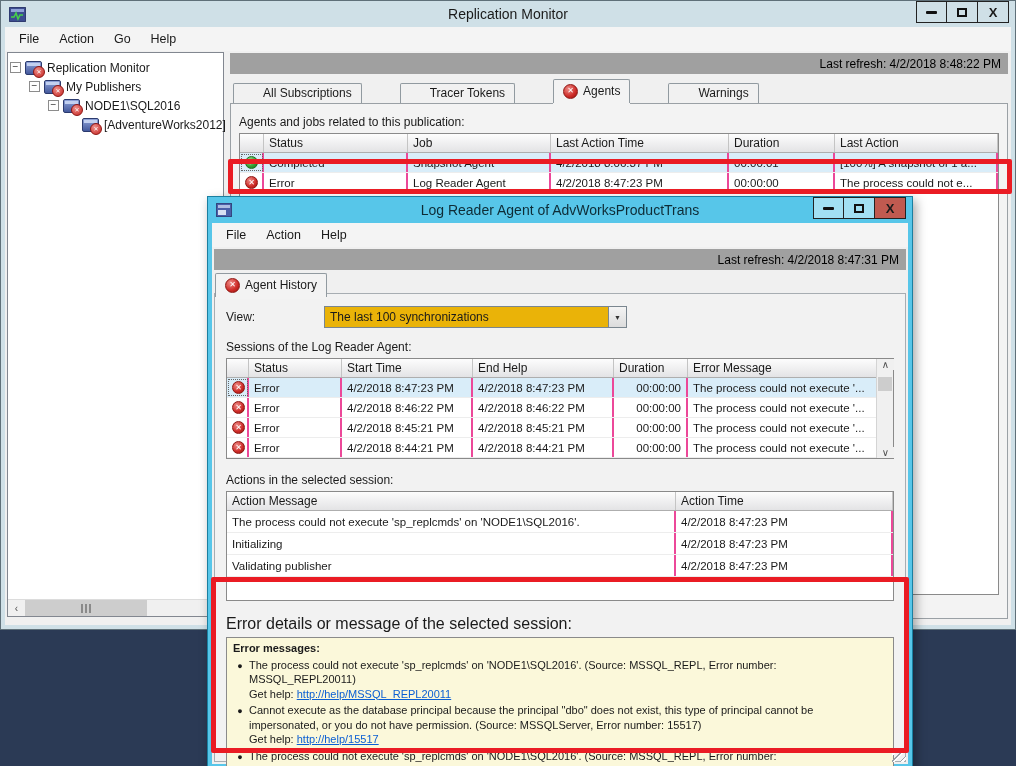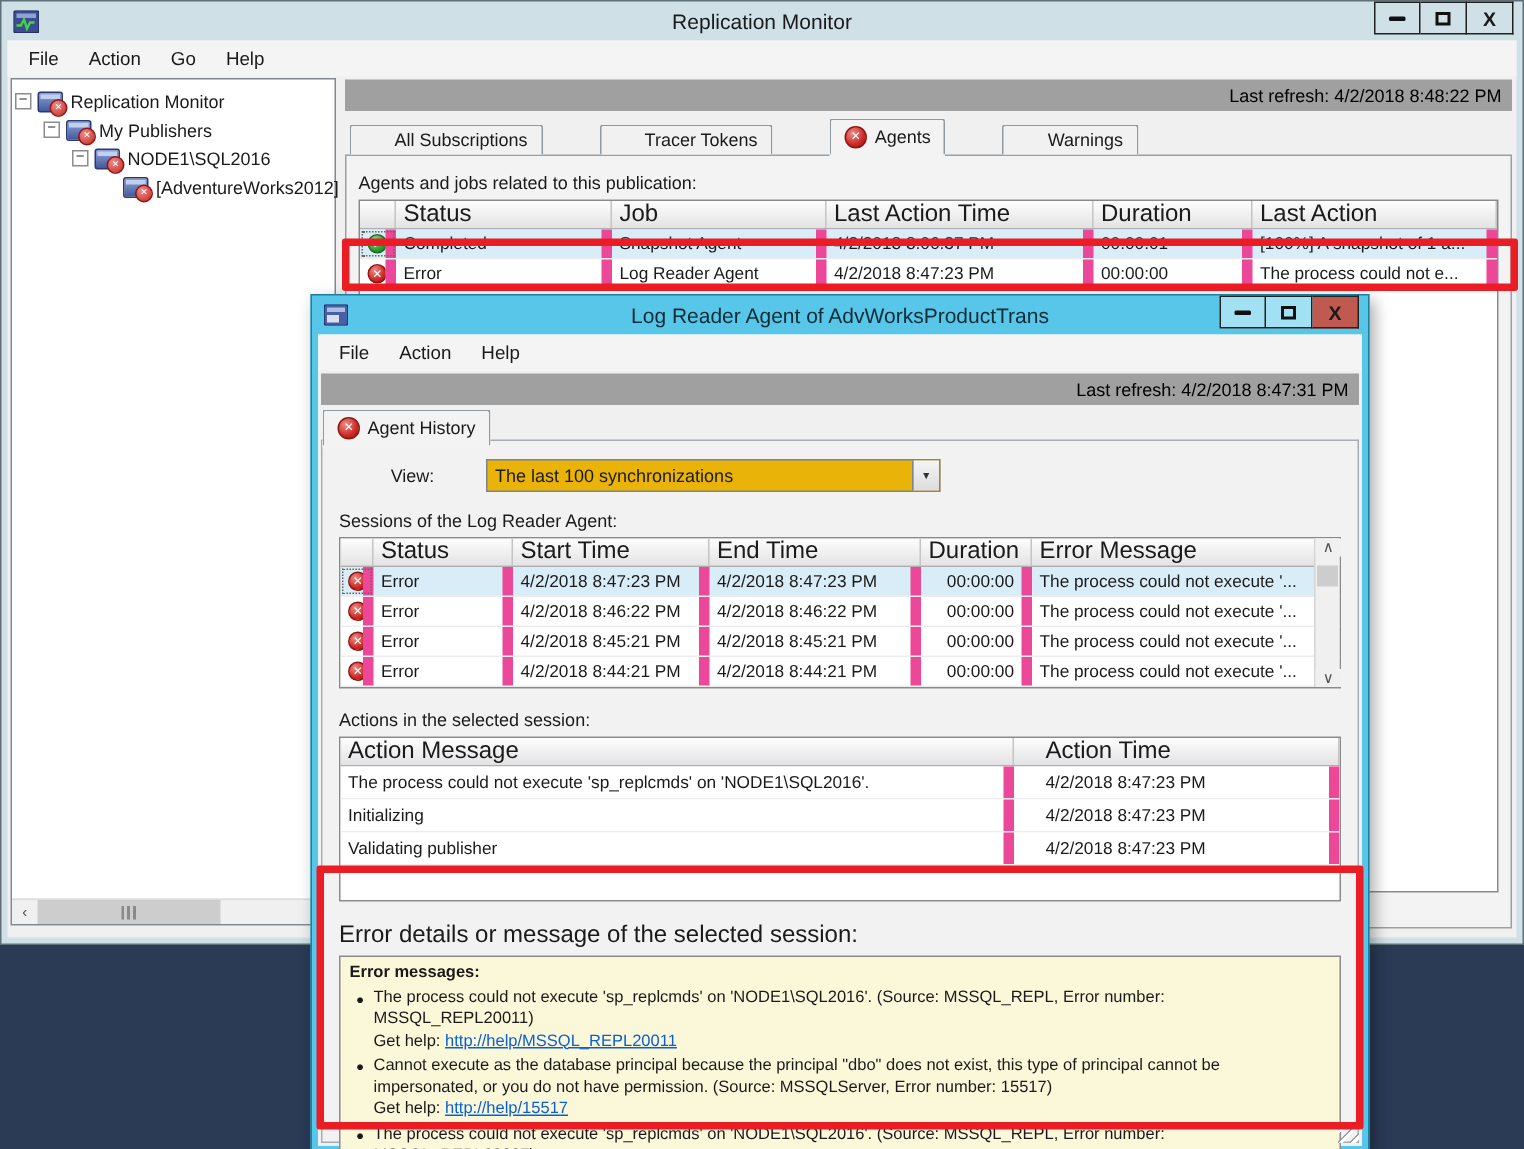"Status" .hcell { font-size: 16px -> 12px }
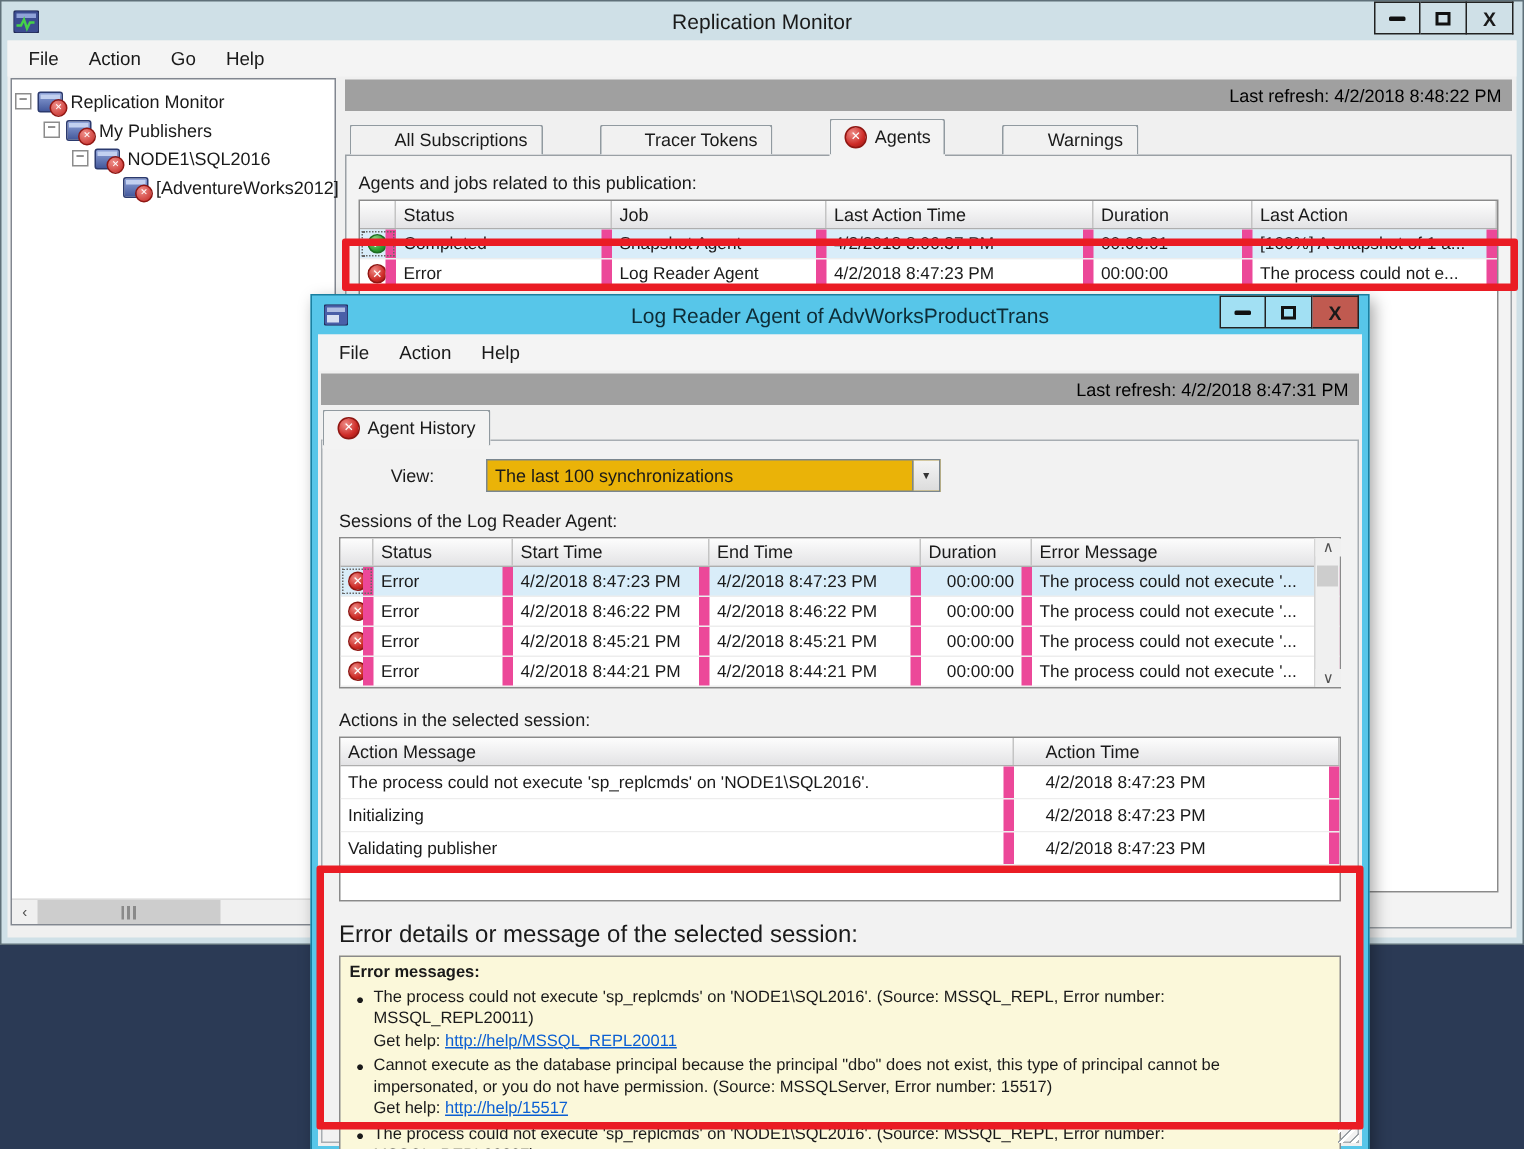"Completed" .cell { border-right: 7px solid #ec4899 -> 2px solid #ec4899 }
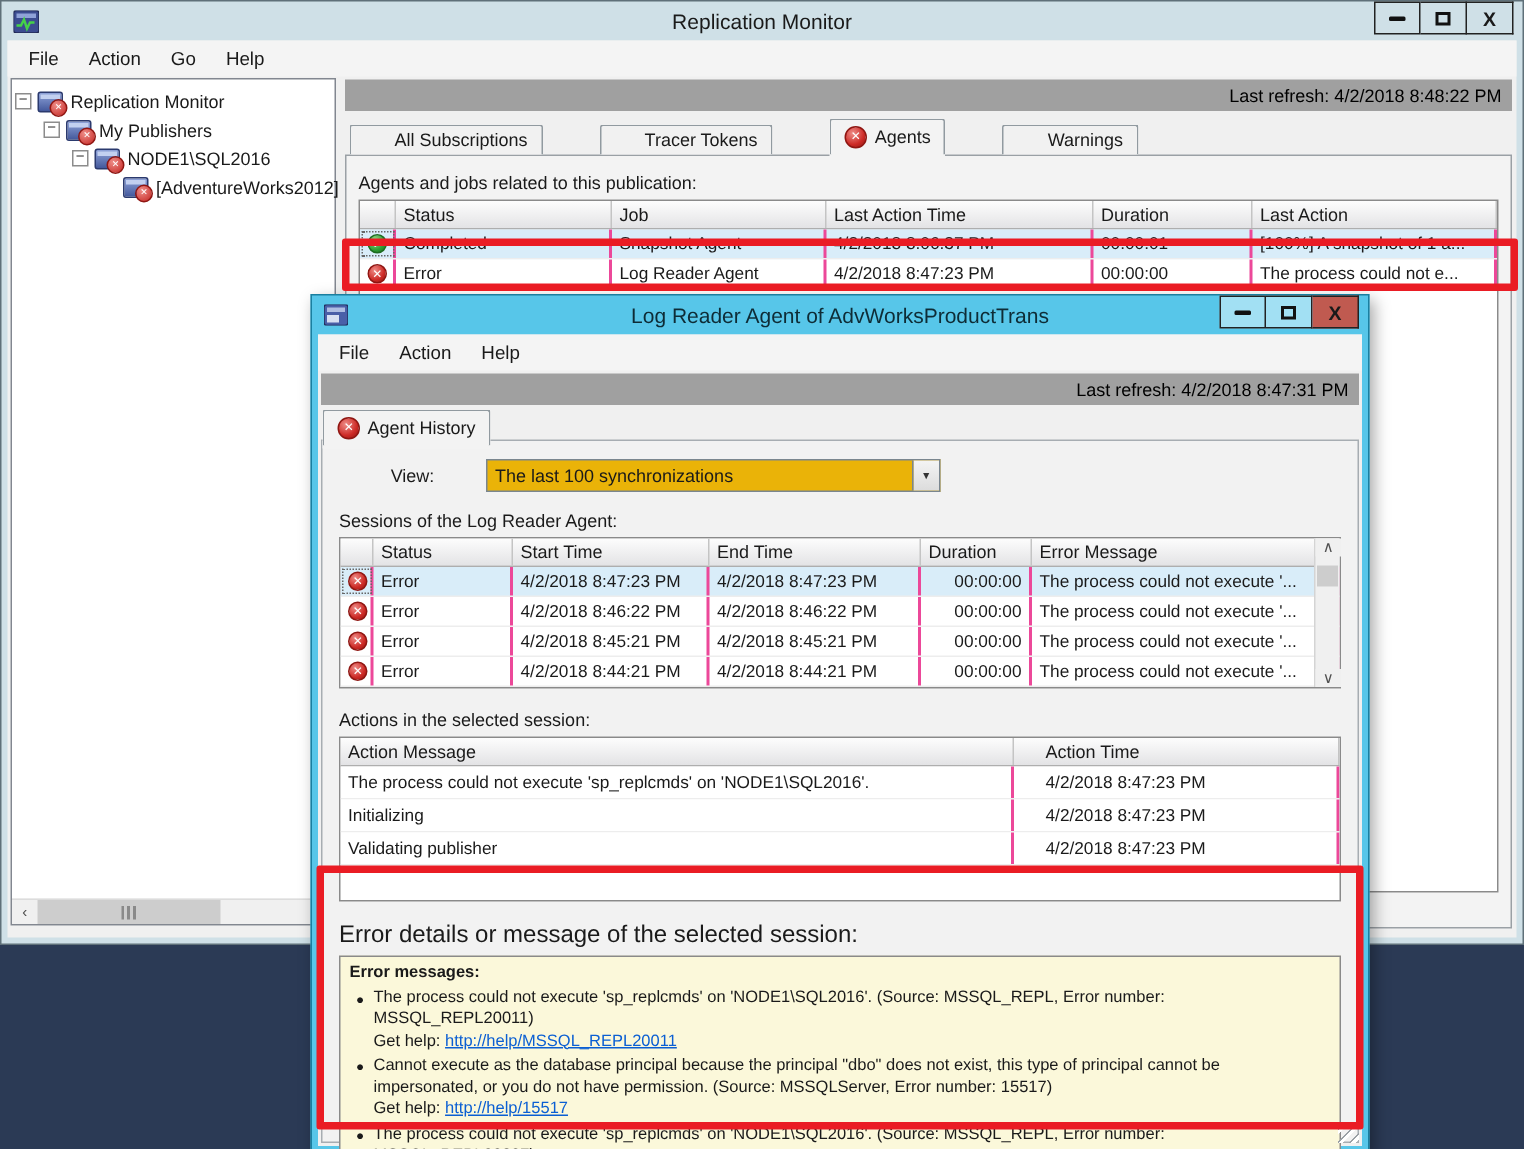"View:" .view-label { text-align: center -> none }
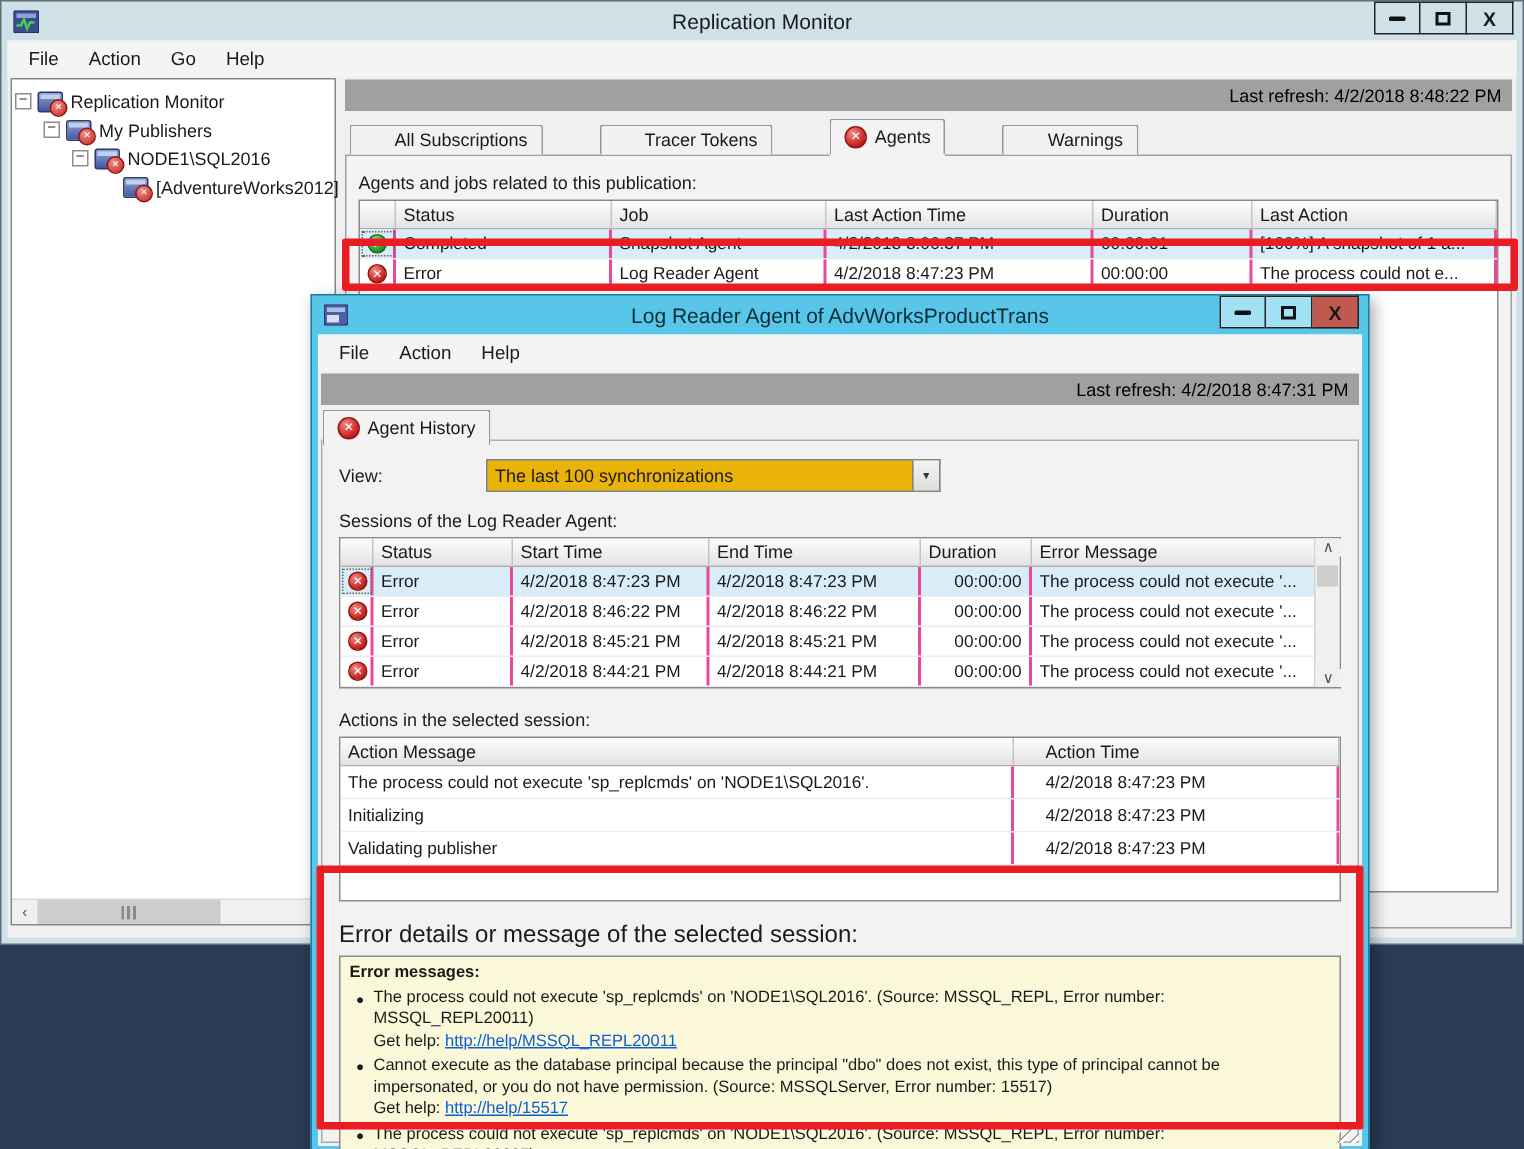"End Time" span.hcell { text: Time -> Help }
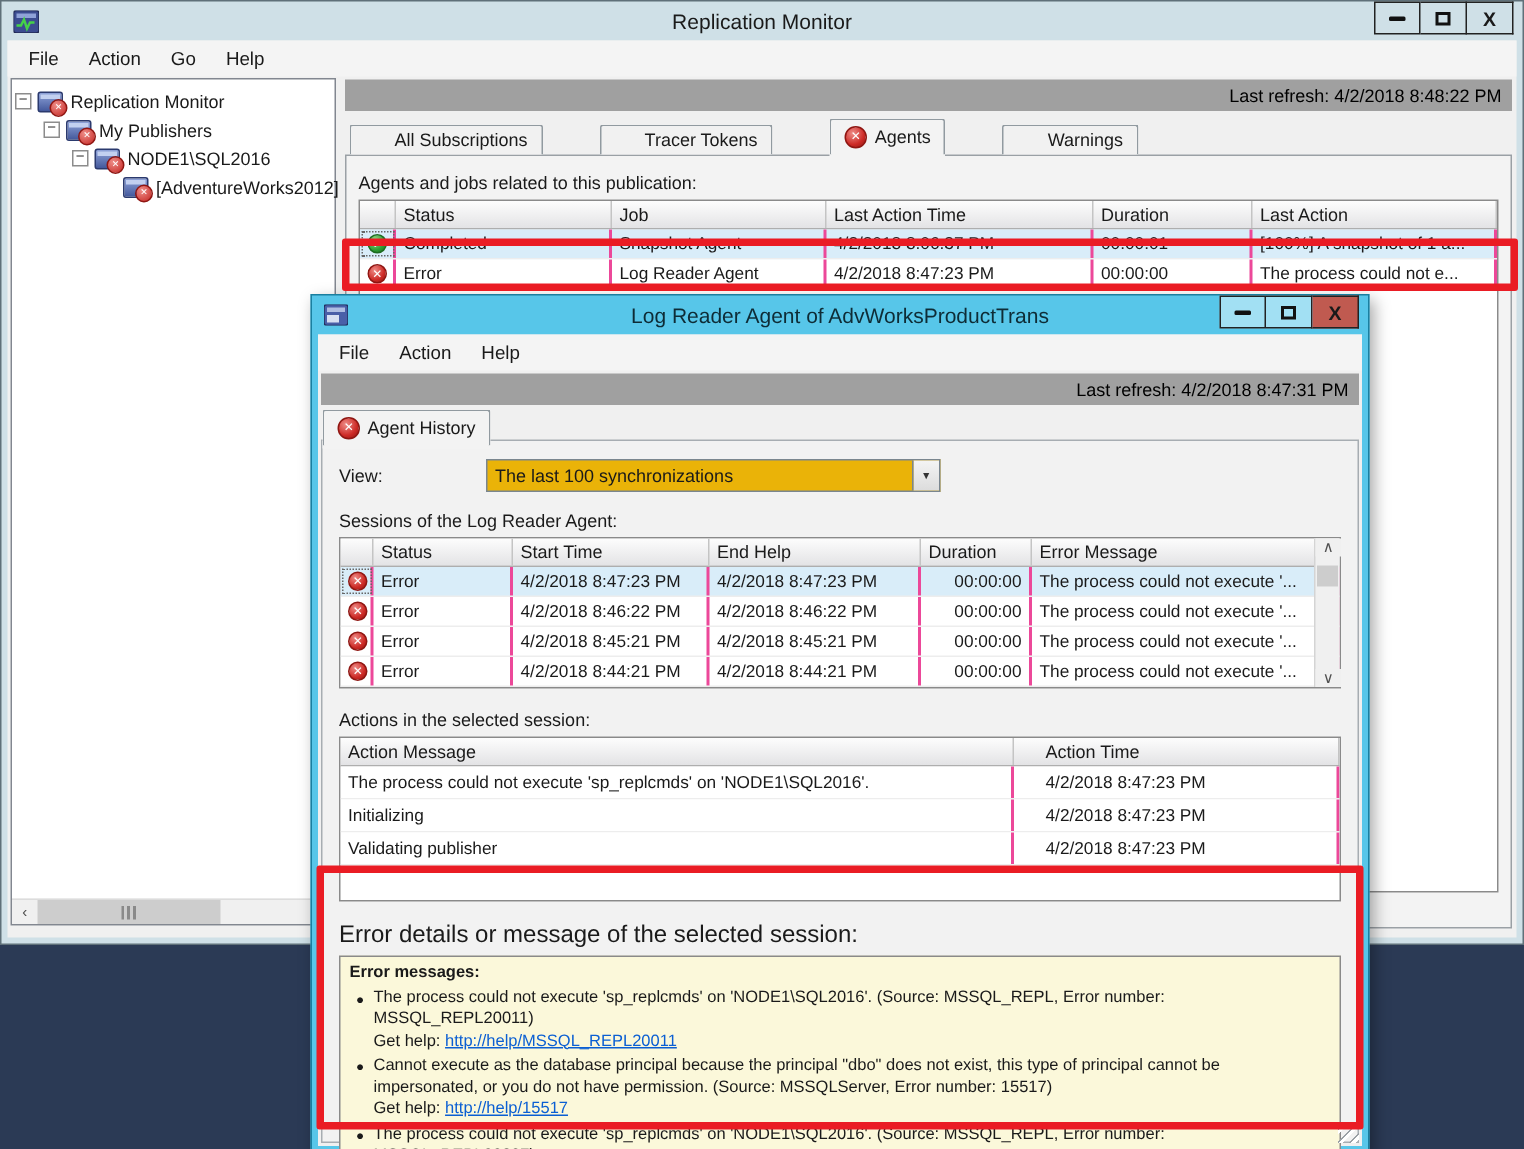"Action Message" .cols-actions { gap: 16px -> none }
